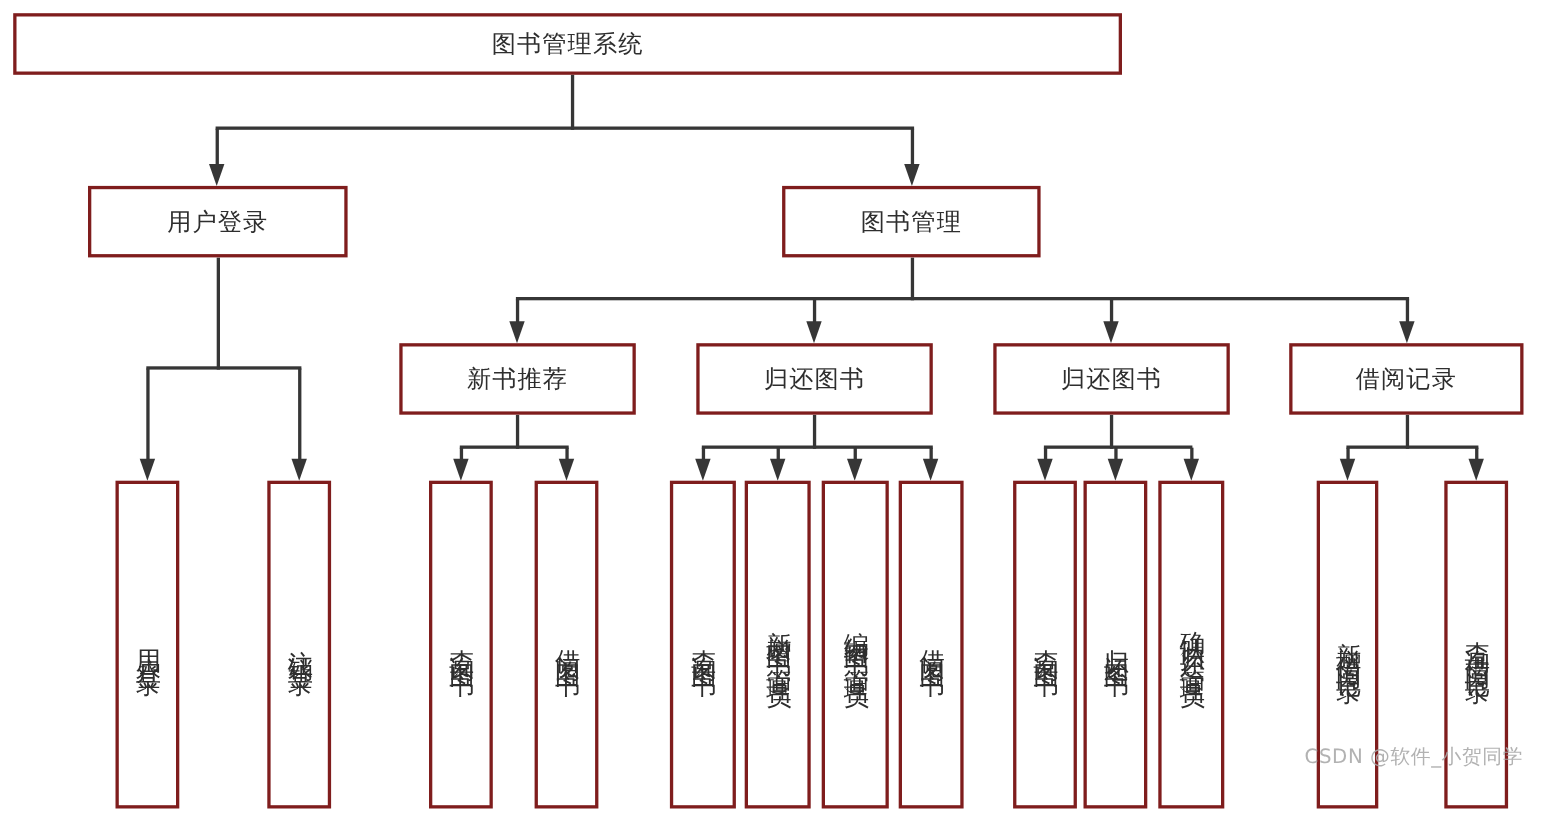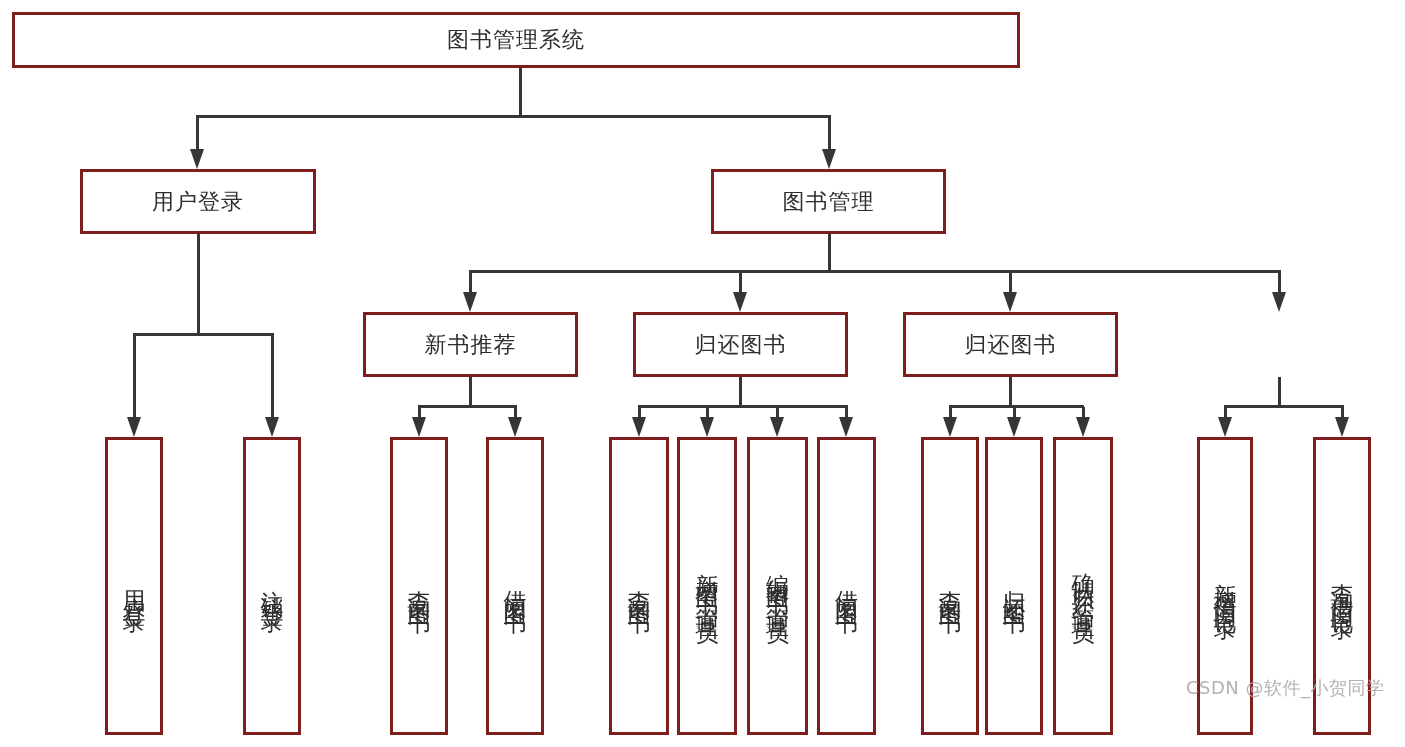"借阅记录" div.box { html: none -> <div> <span>借阅记录</span> </div> }
